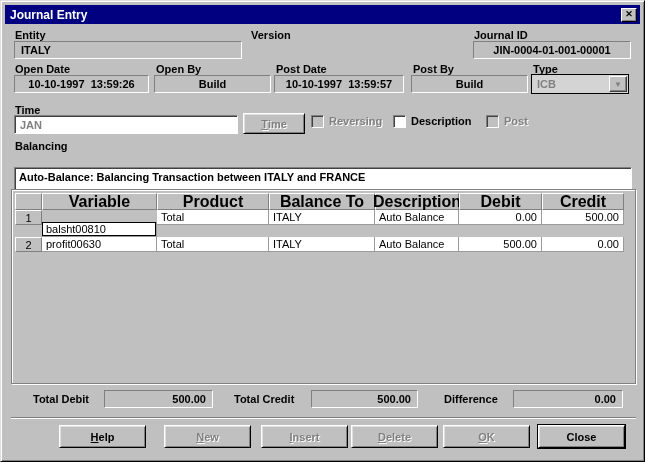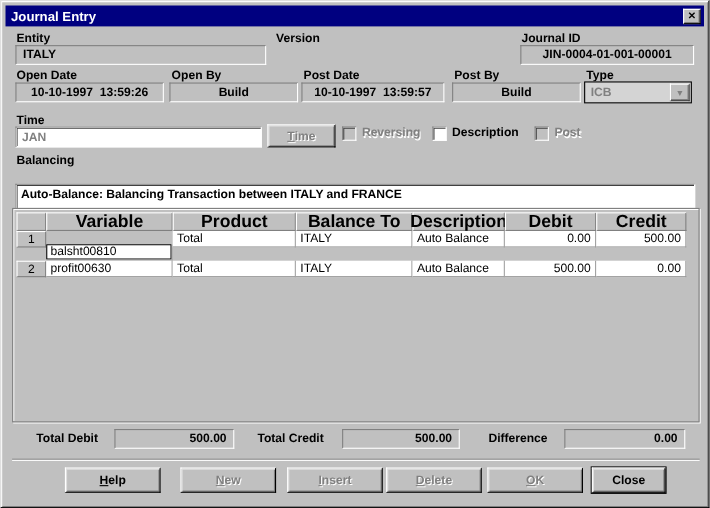"Close" div.abs { width: 67px -> 87px }
